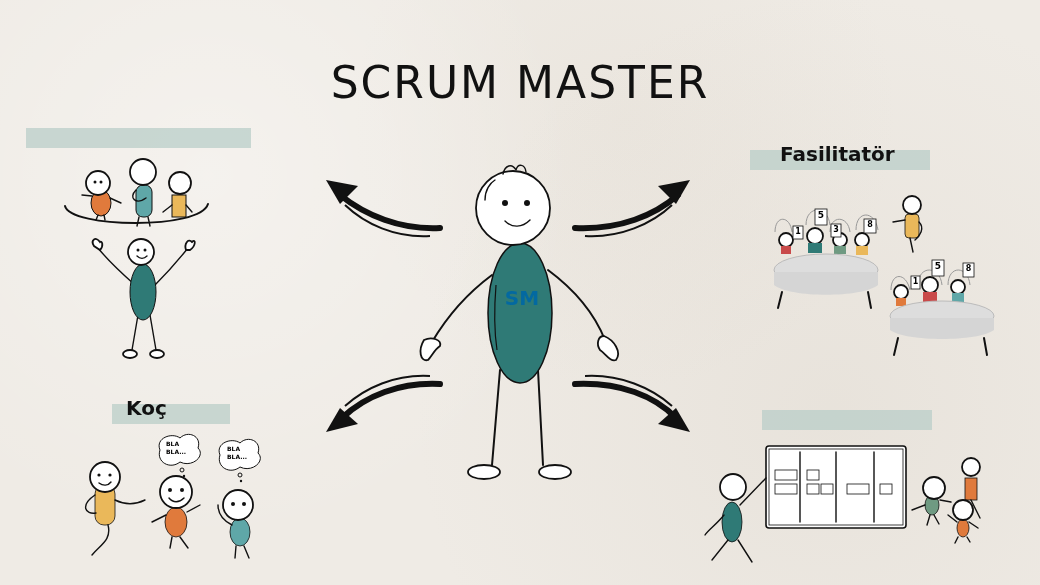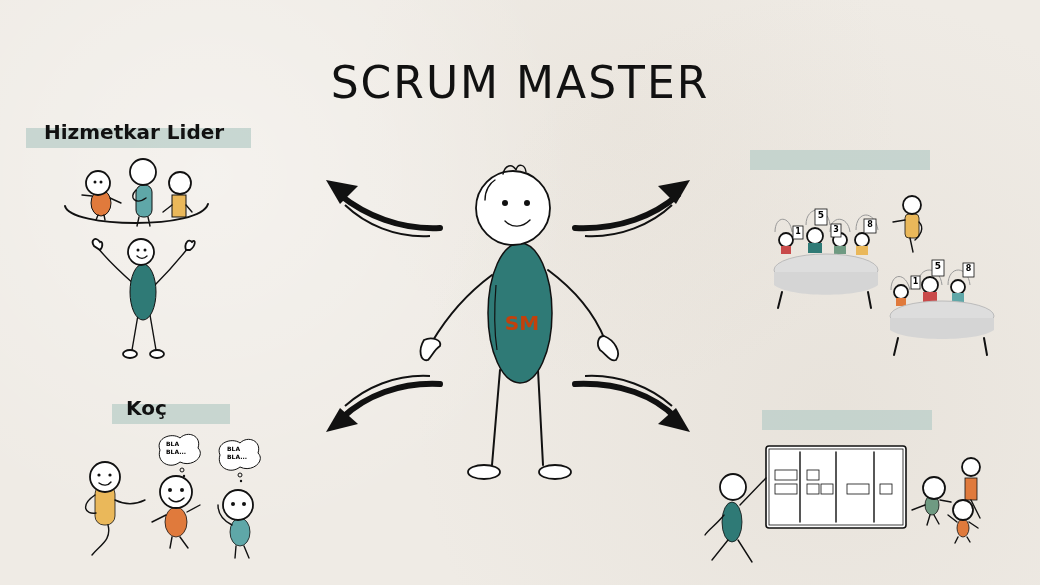"Hizmetkar Lider" span { html: <span>Hizmetkar Lider</span> -> none }
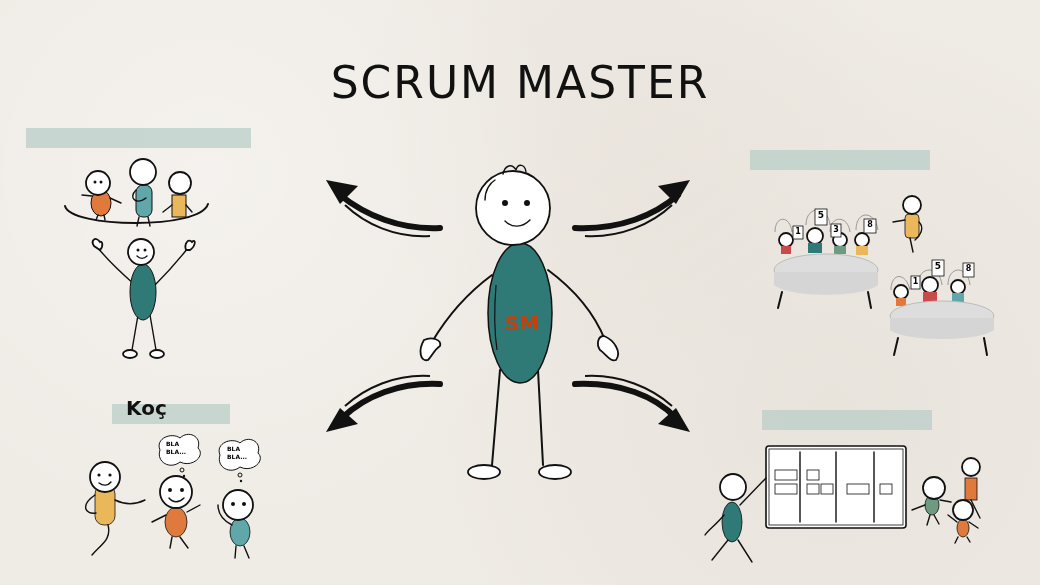"Fasilitatör" span { html: none -> <span>Fasilitatör</span> }
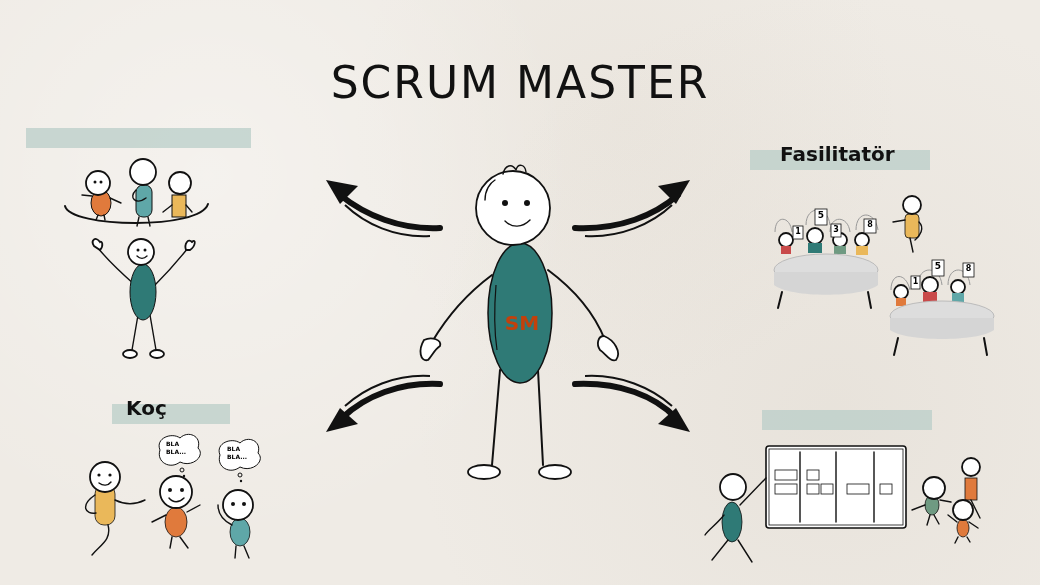"SM" div { color: #c2410c -> #0369a1; top: 311px -> 286px }
